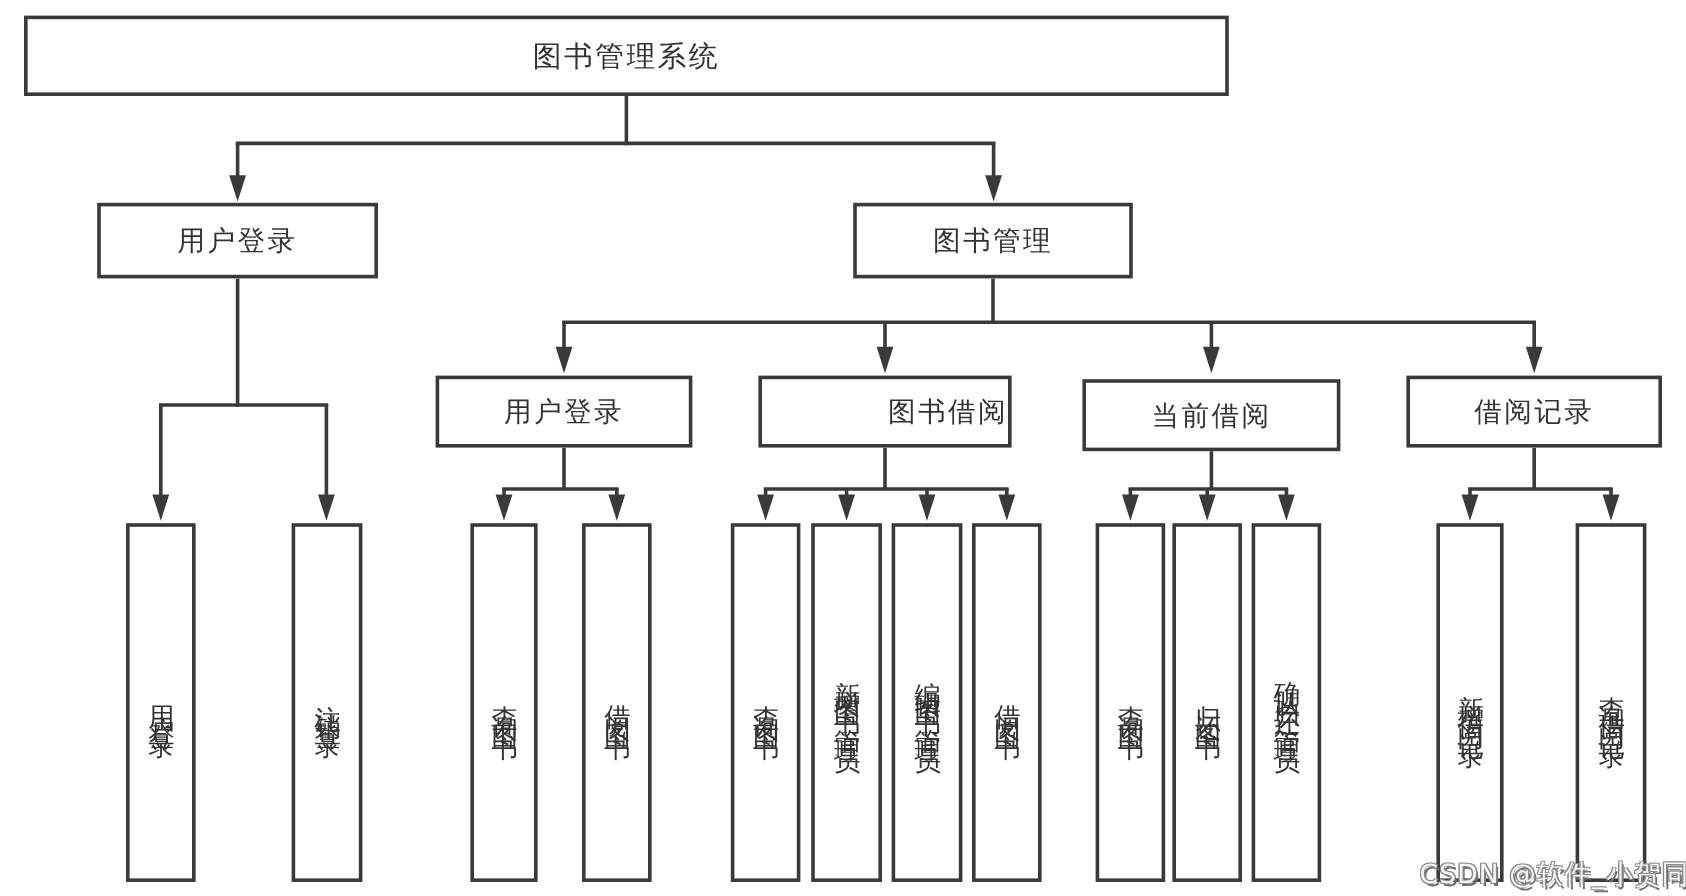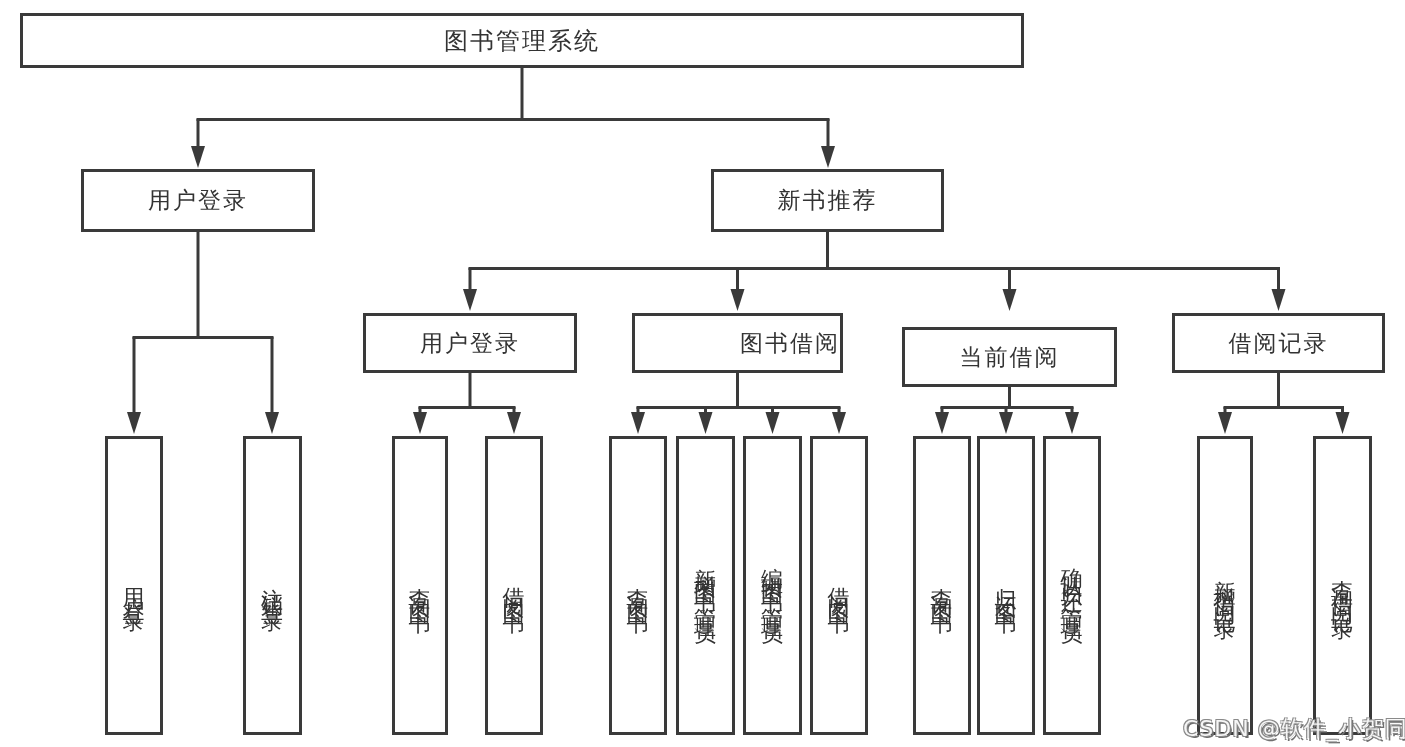"图书管理系统" div.node { height: 55px -> 67px }
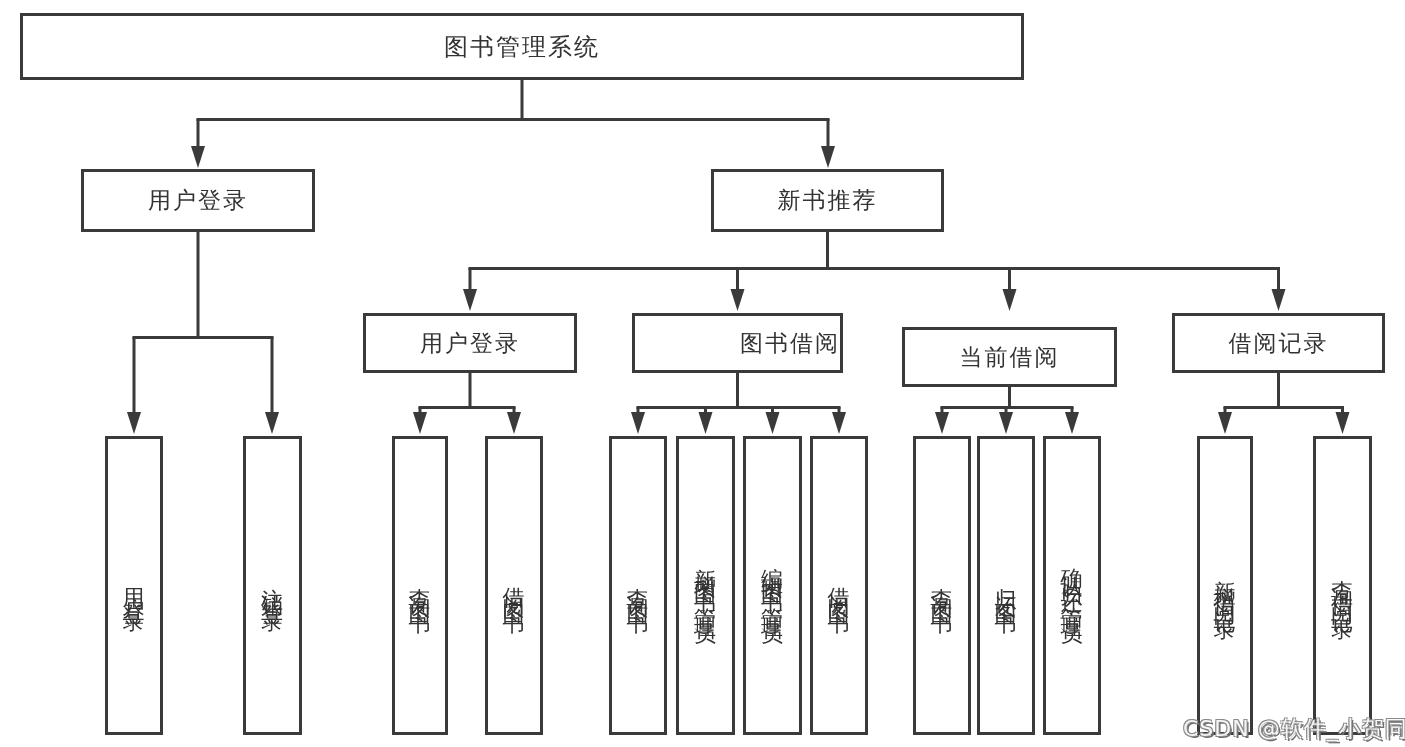"新书推荐" span.lbl { text: 新书推荐 -> 图书管理 }
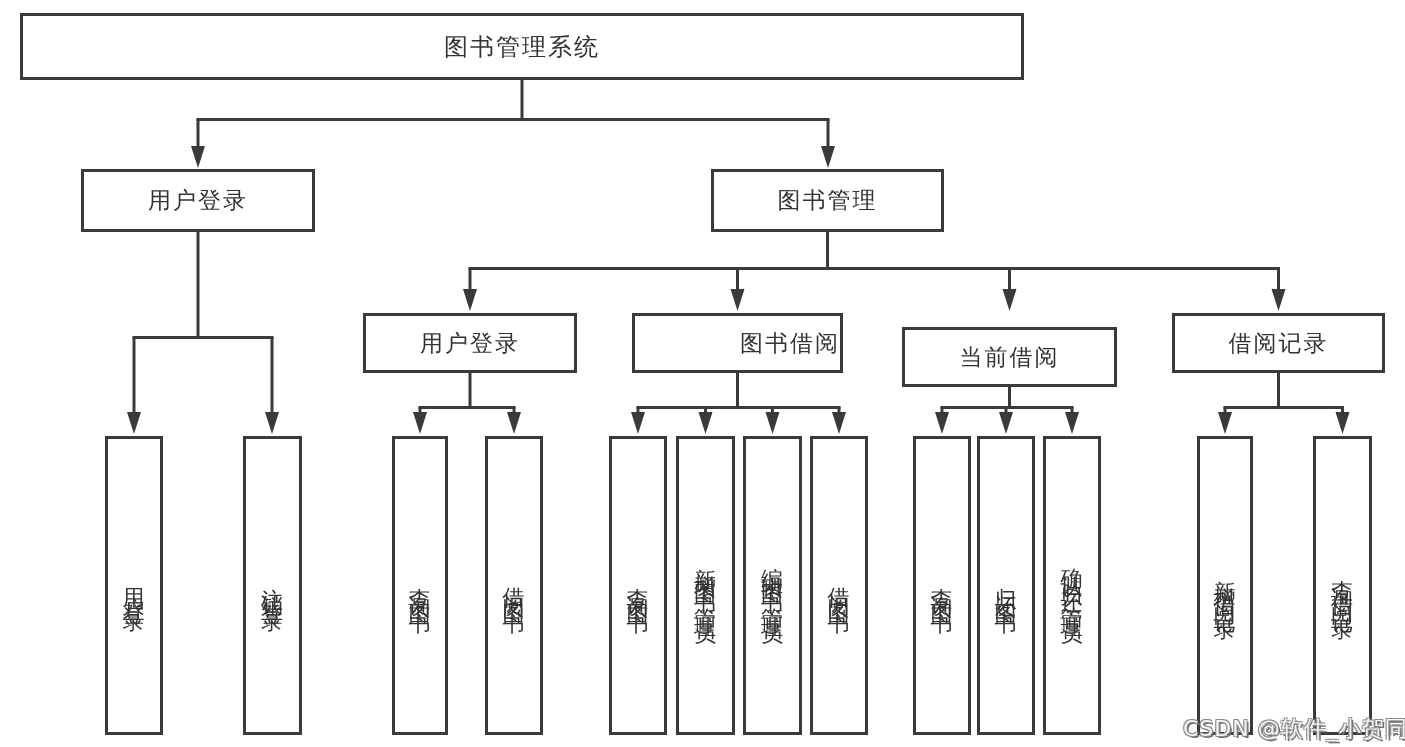"当前借阅" div.node { top: 327px -> 316px }
